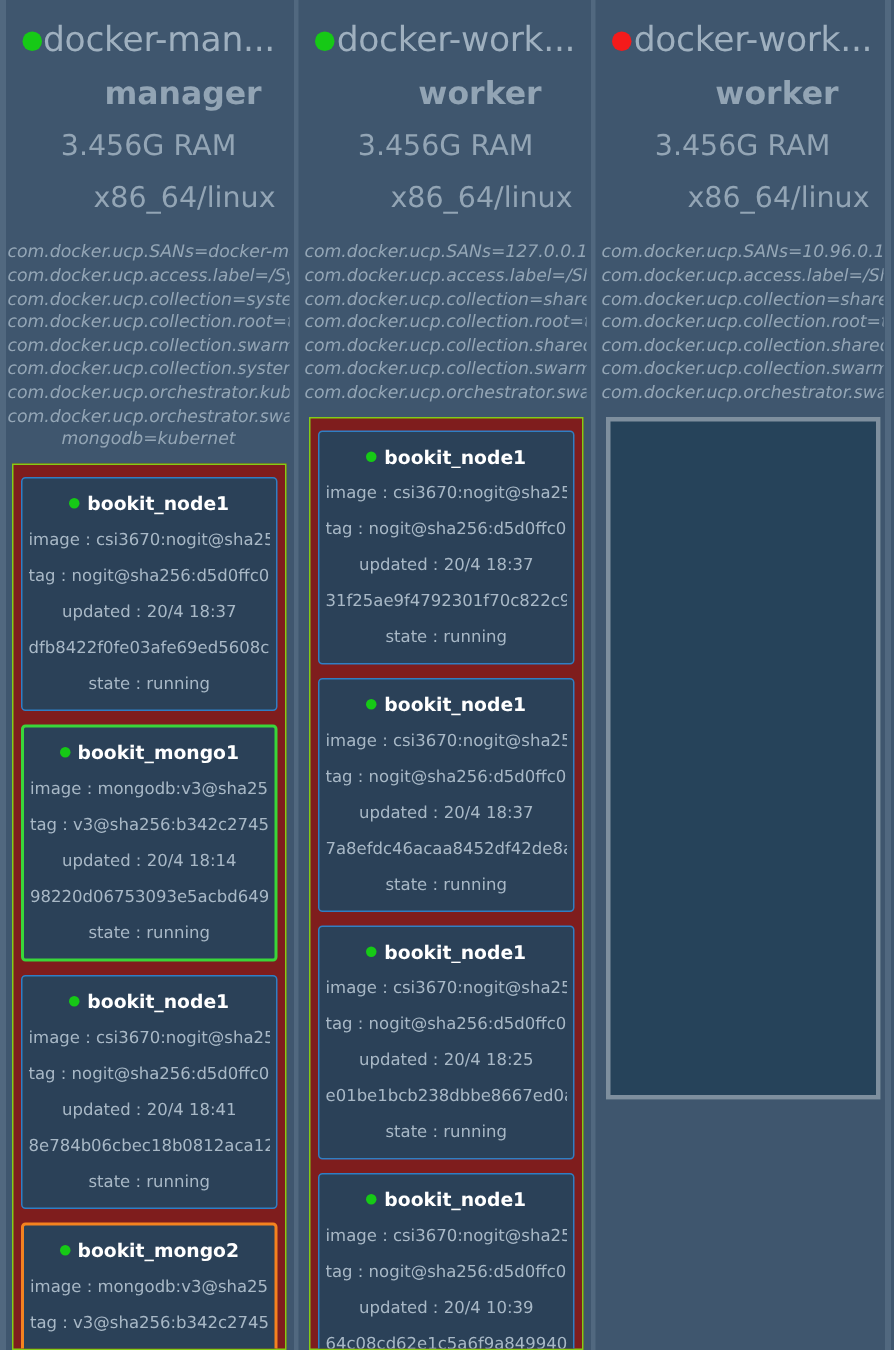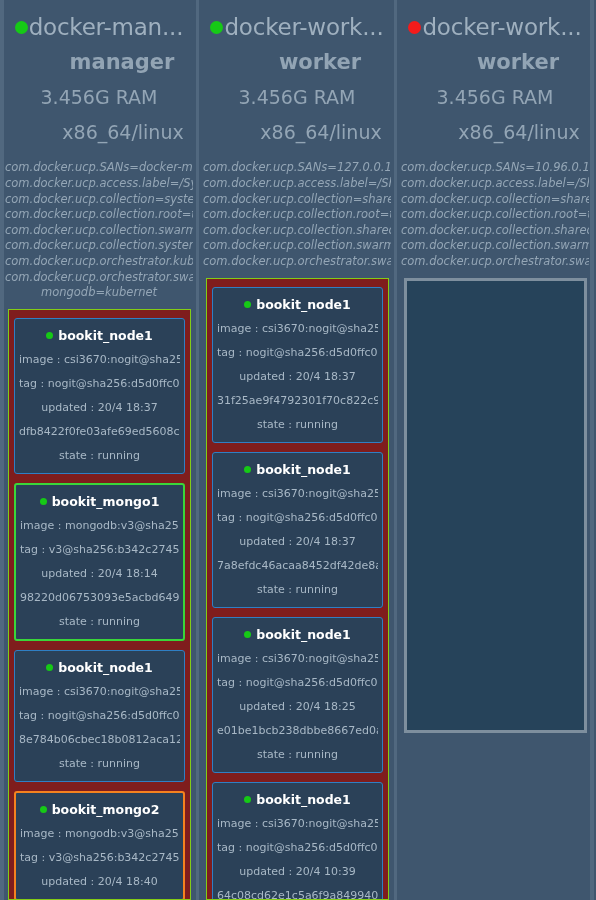"updated : 20/4 18:41" div.svc-line { html: none -> <div>updated : 20/4 18:41</div> }
